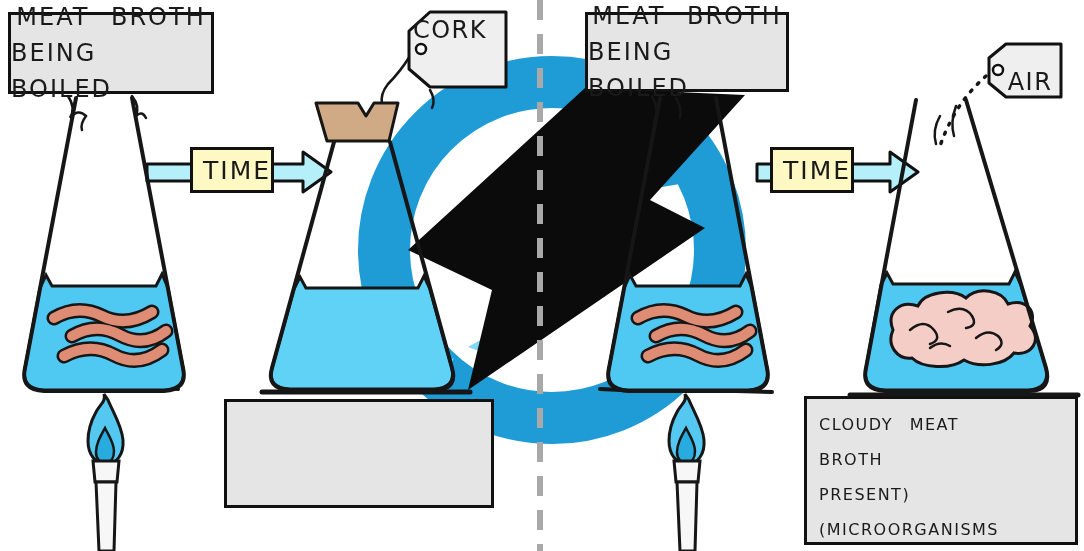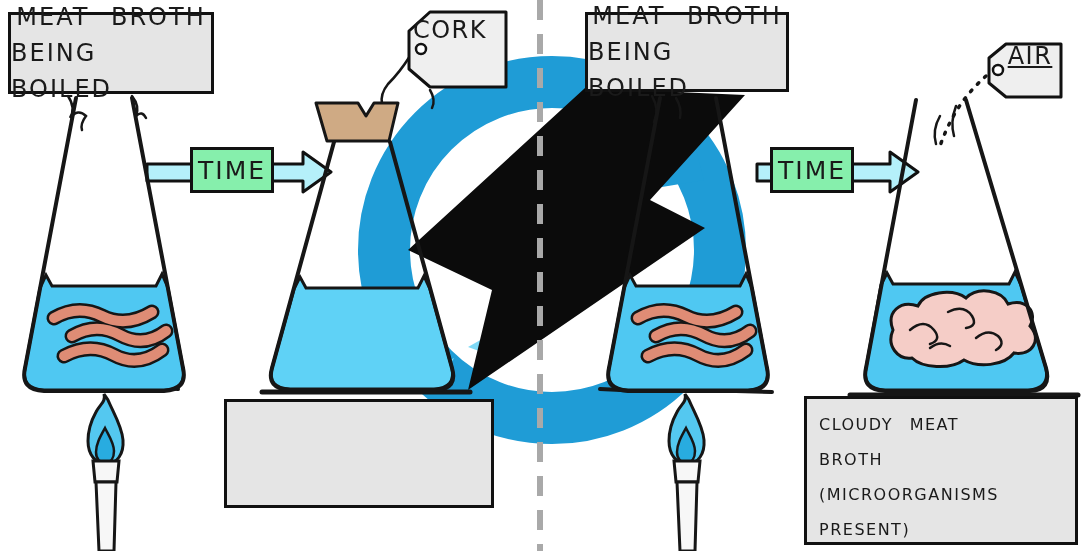"AIR" .tg-air { text-decoration: underline -> none; top: 40px -> 66px }
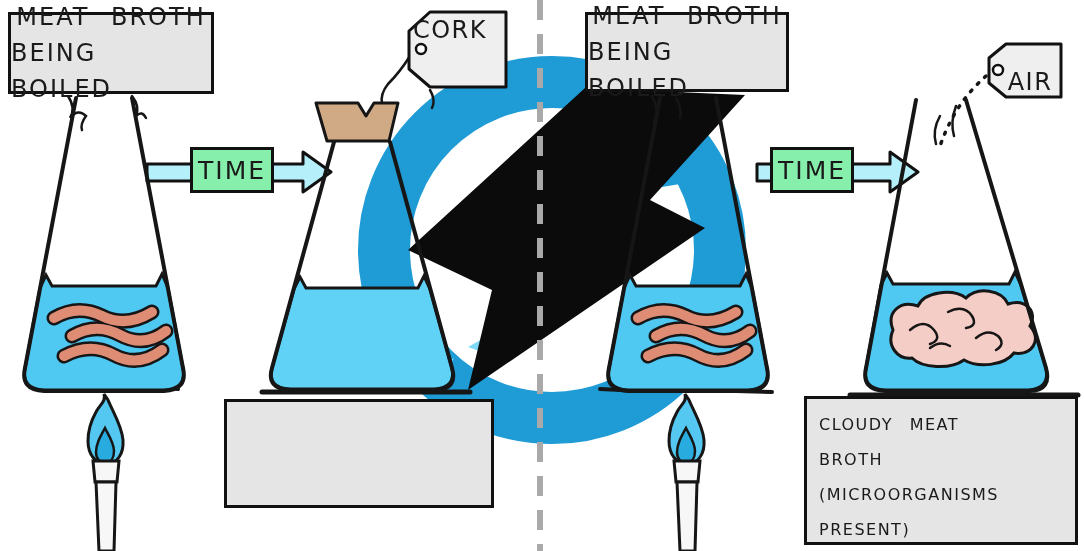"TIME" .timebox { background: #86efac -> #fef9c3; justify-content: center -> flex-end }
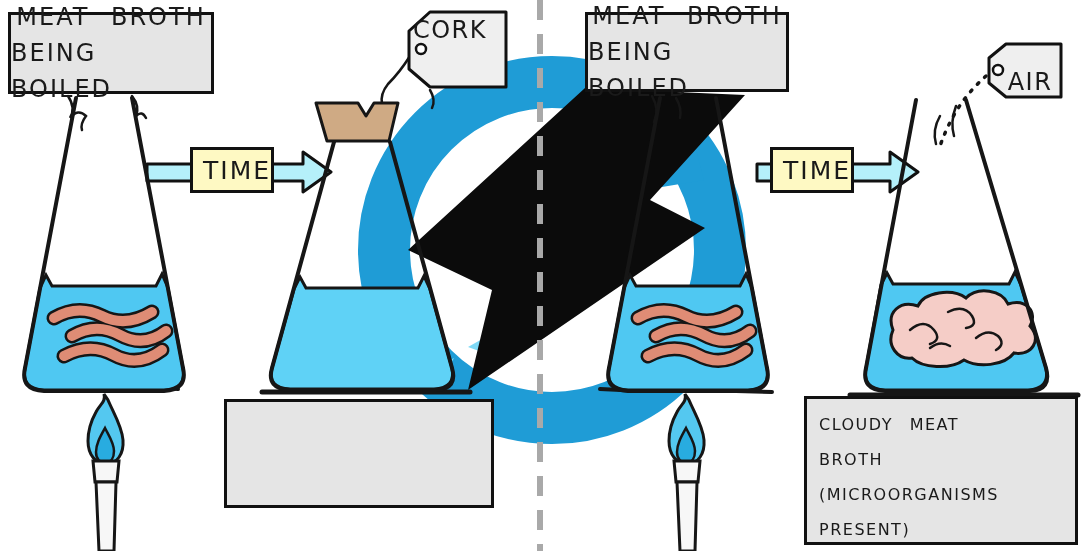"(MICROORGANISMS" div { order: before "PRESENT)" -> after "PRESENT)" }
